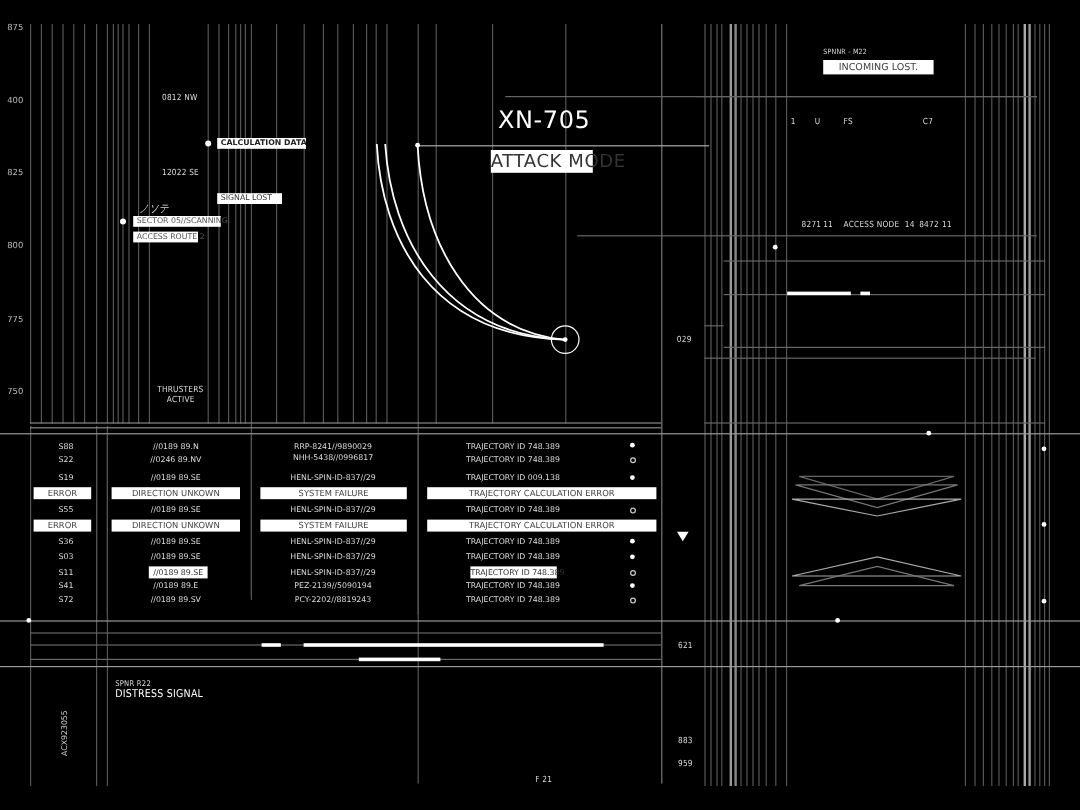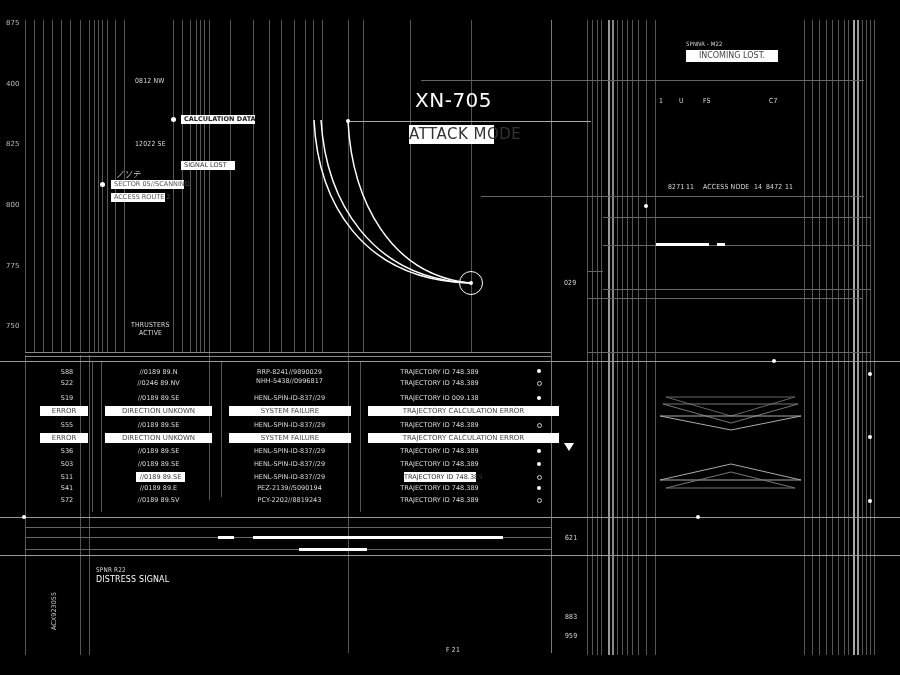"S88" div.abs { margin-left: 12px -> none }
